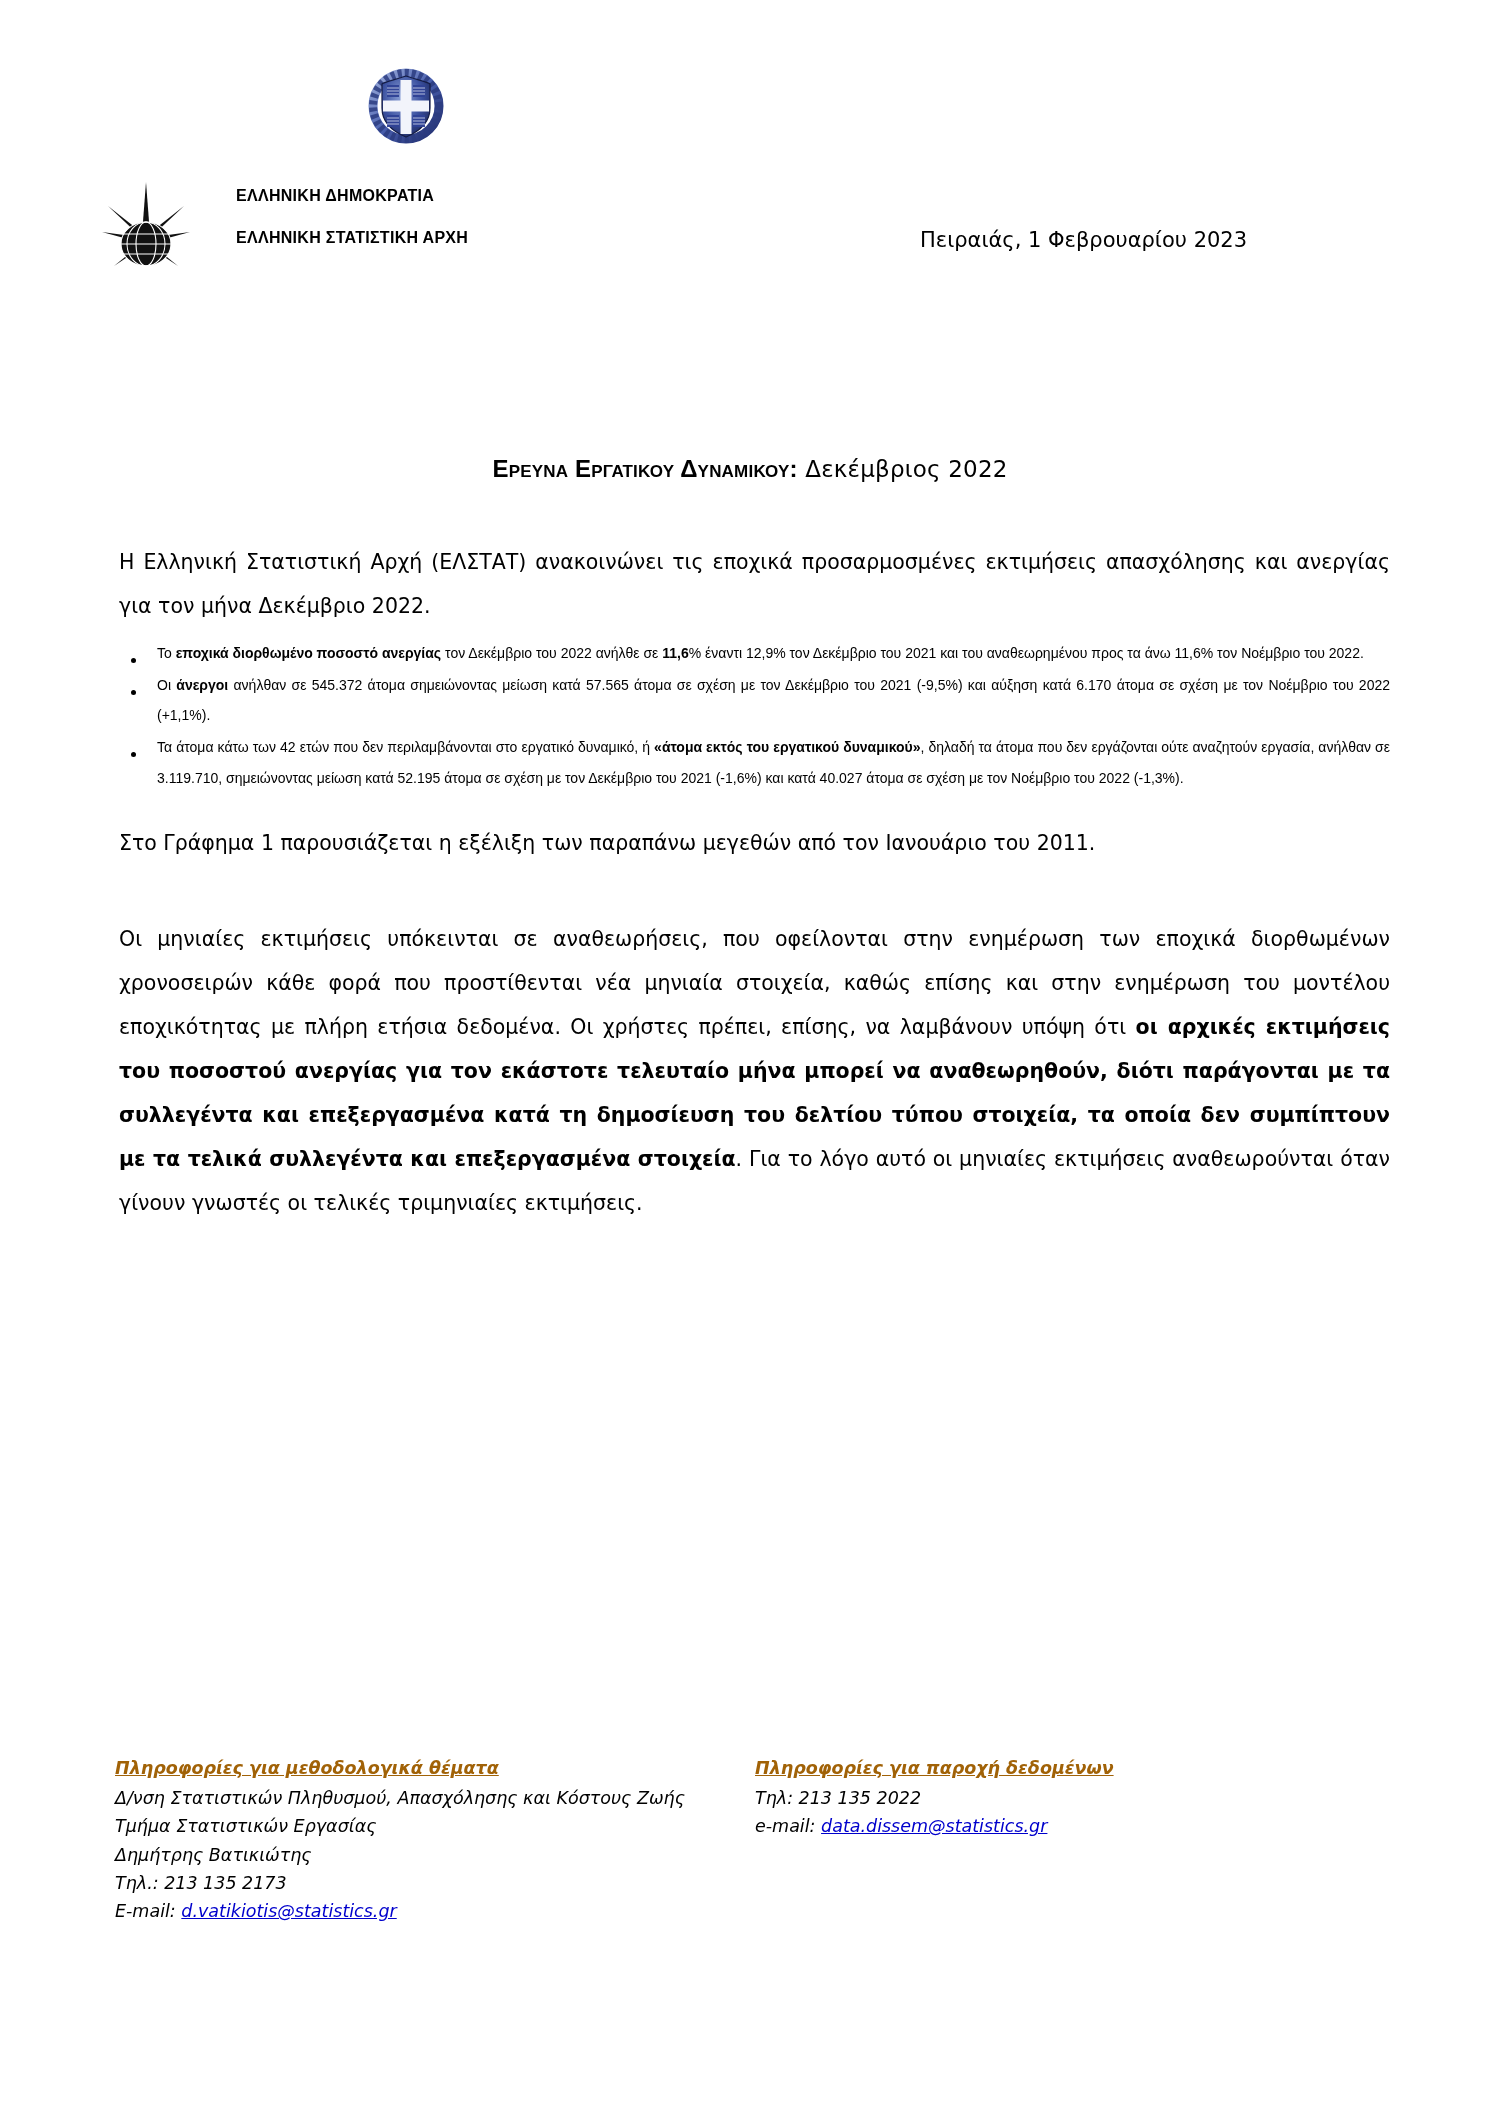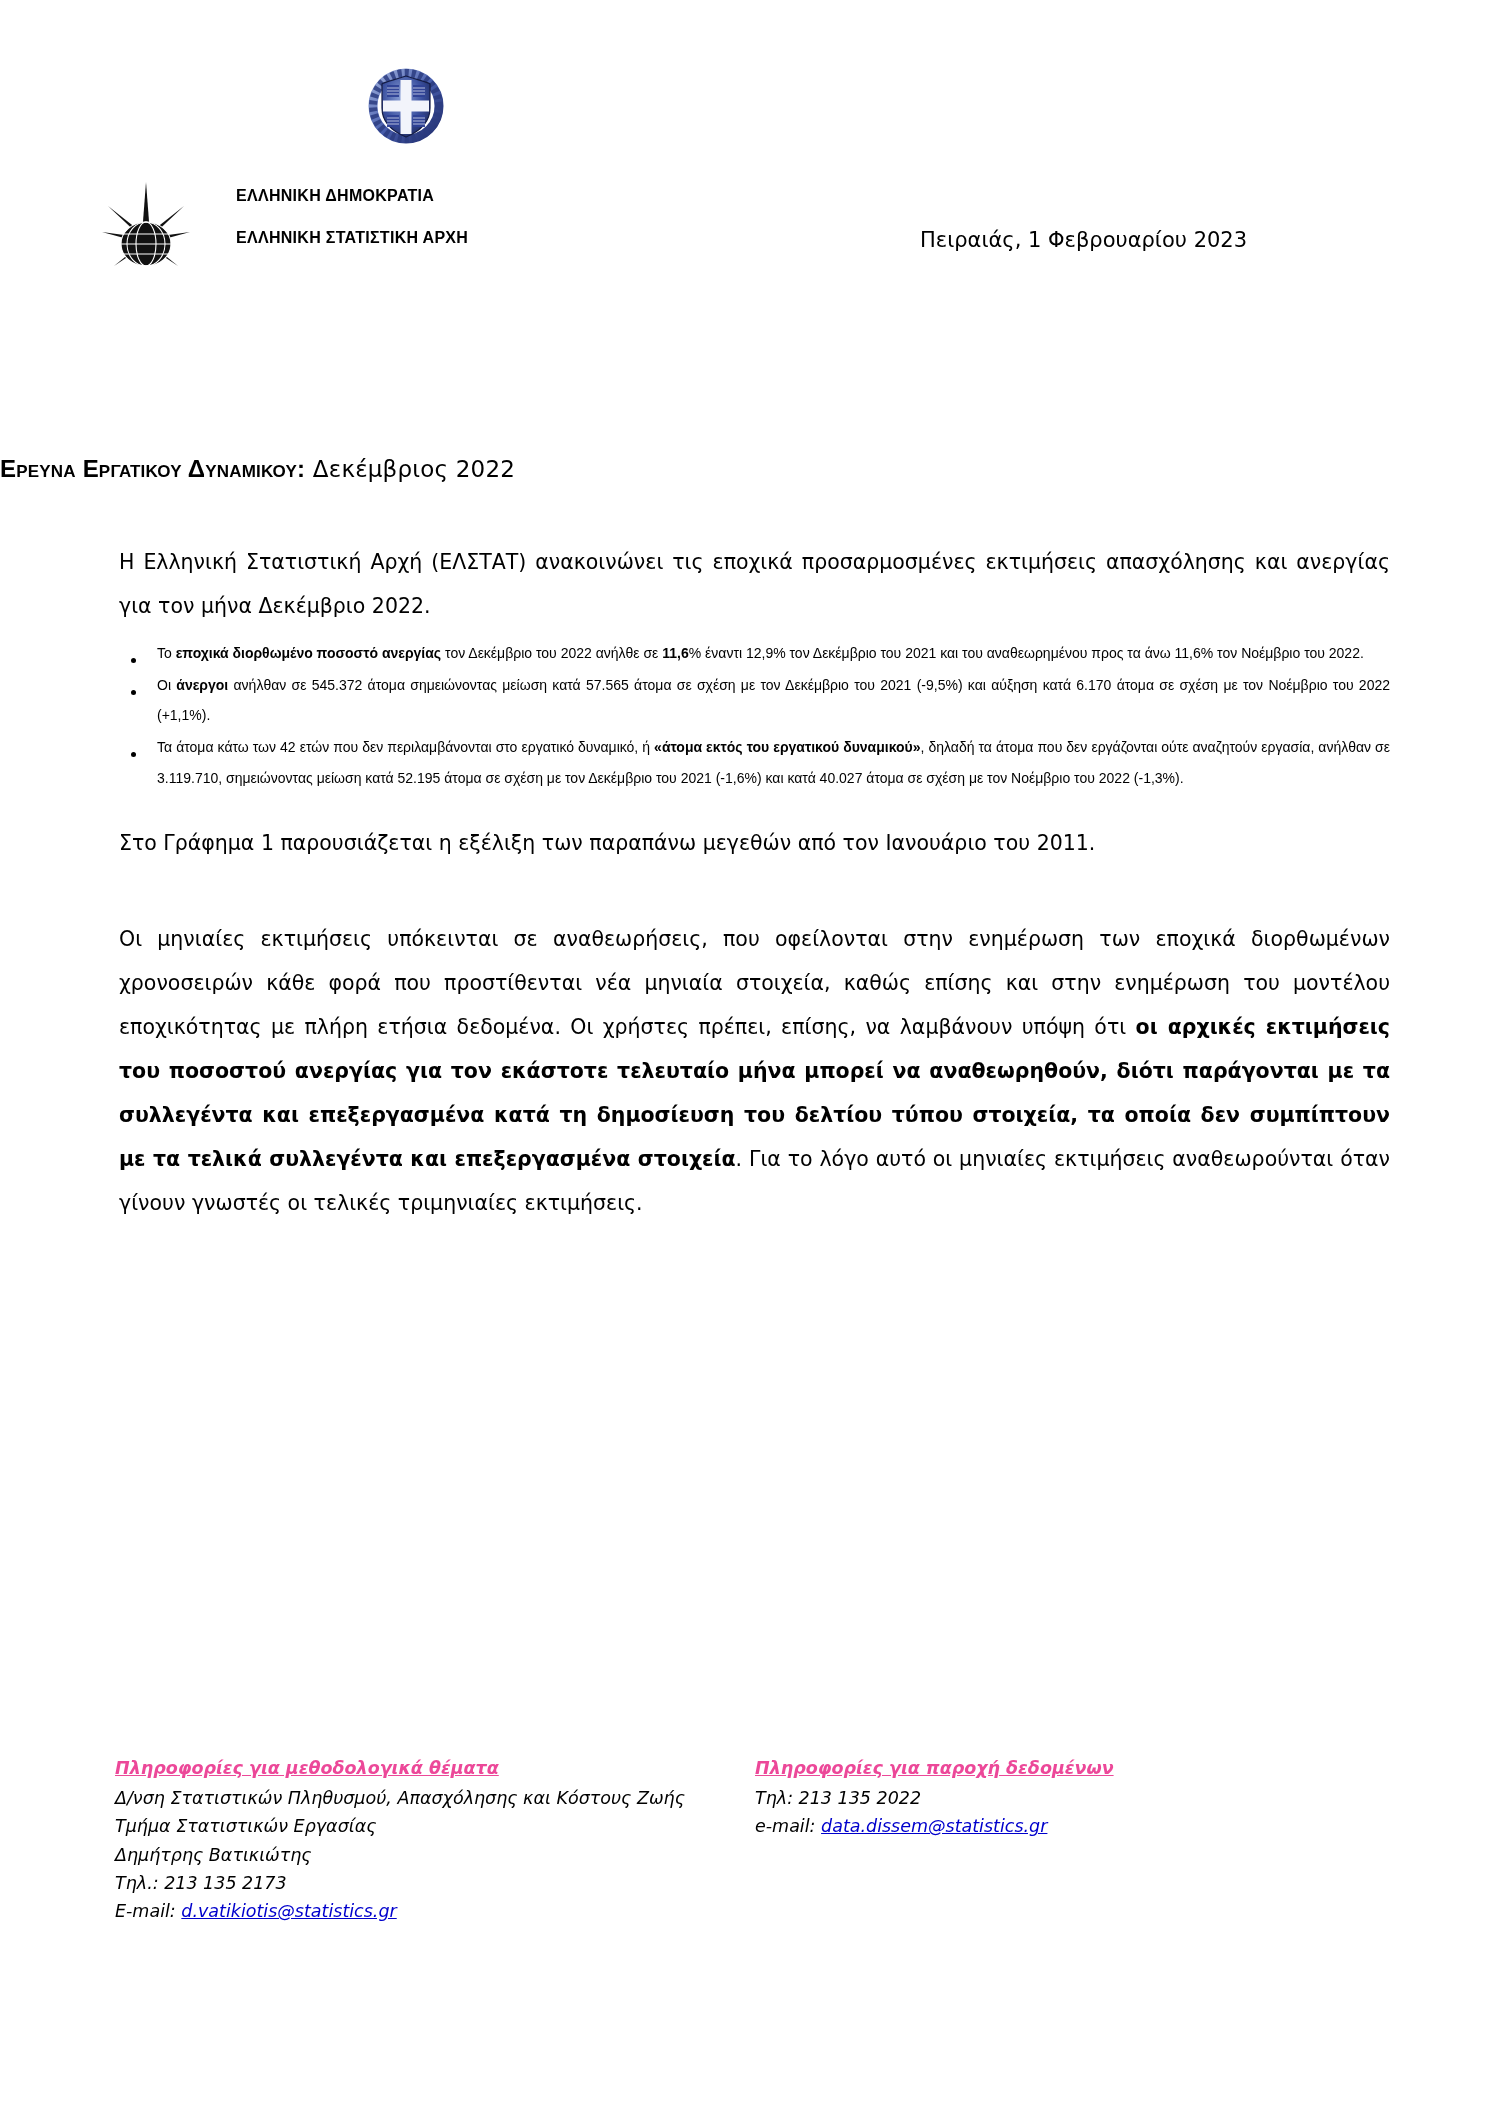"Ερευνα Εργατικου Δυναμικου: Δεκέμβριος" .doc-title { text-align: left -> center }
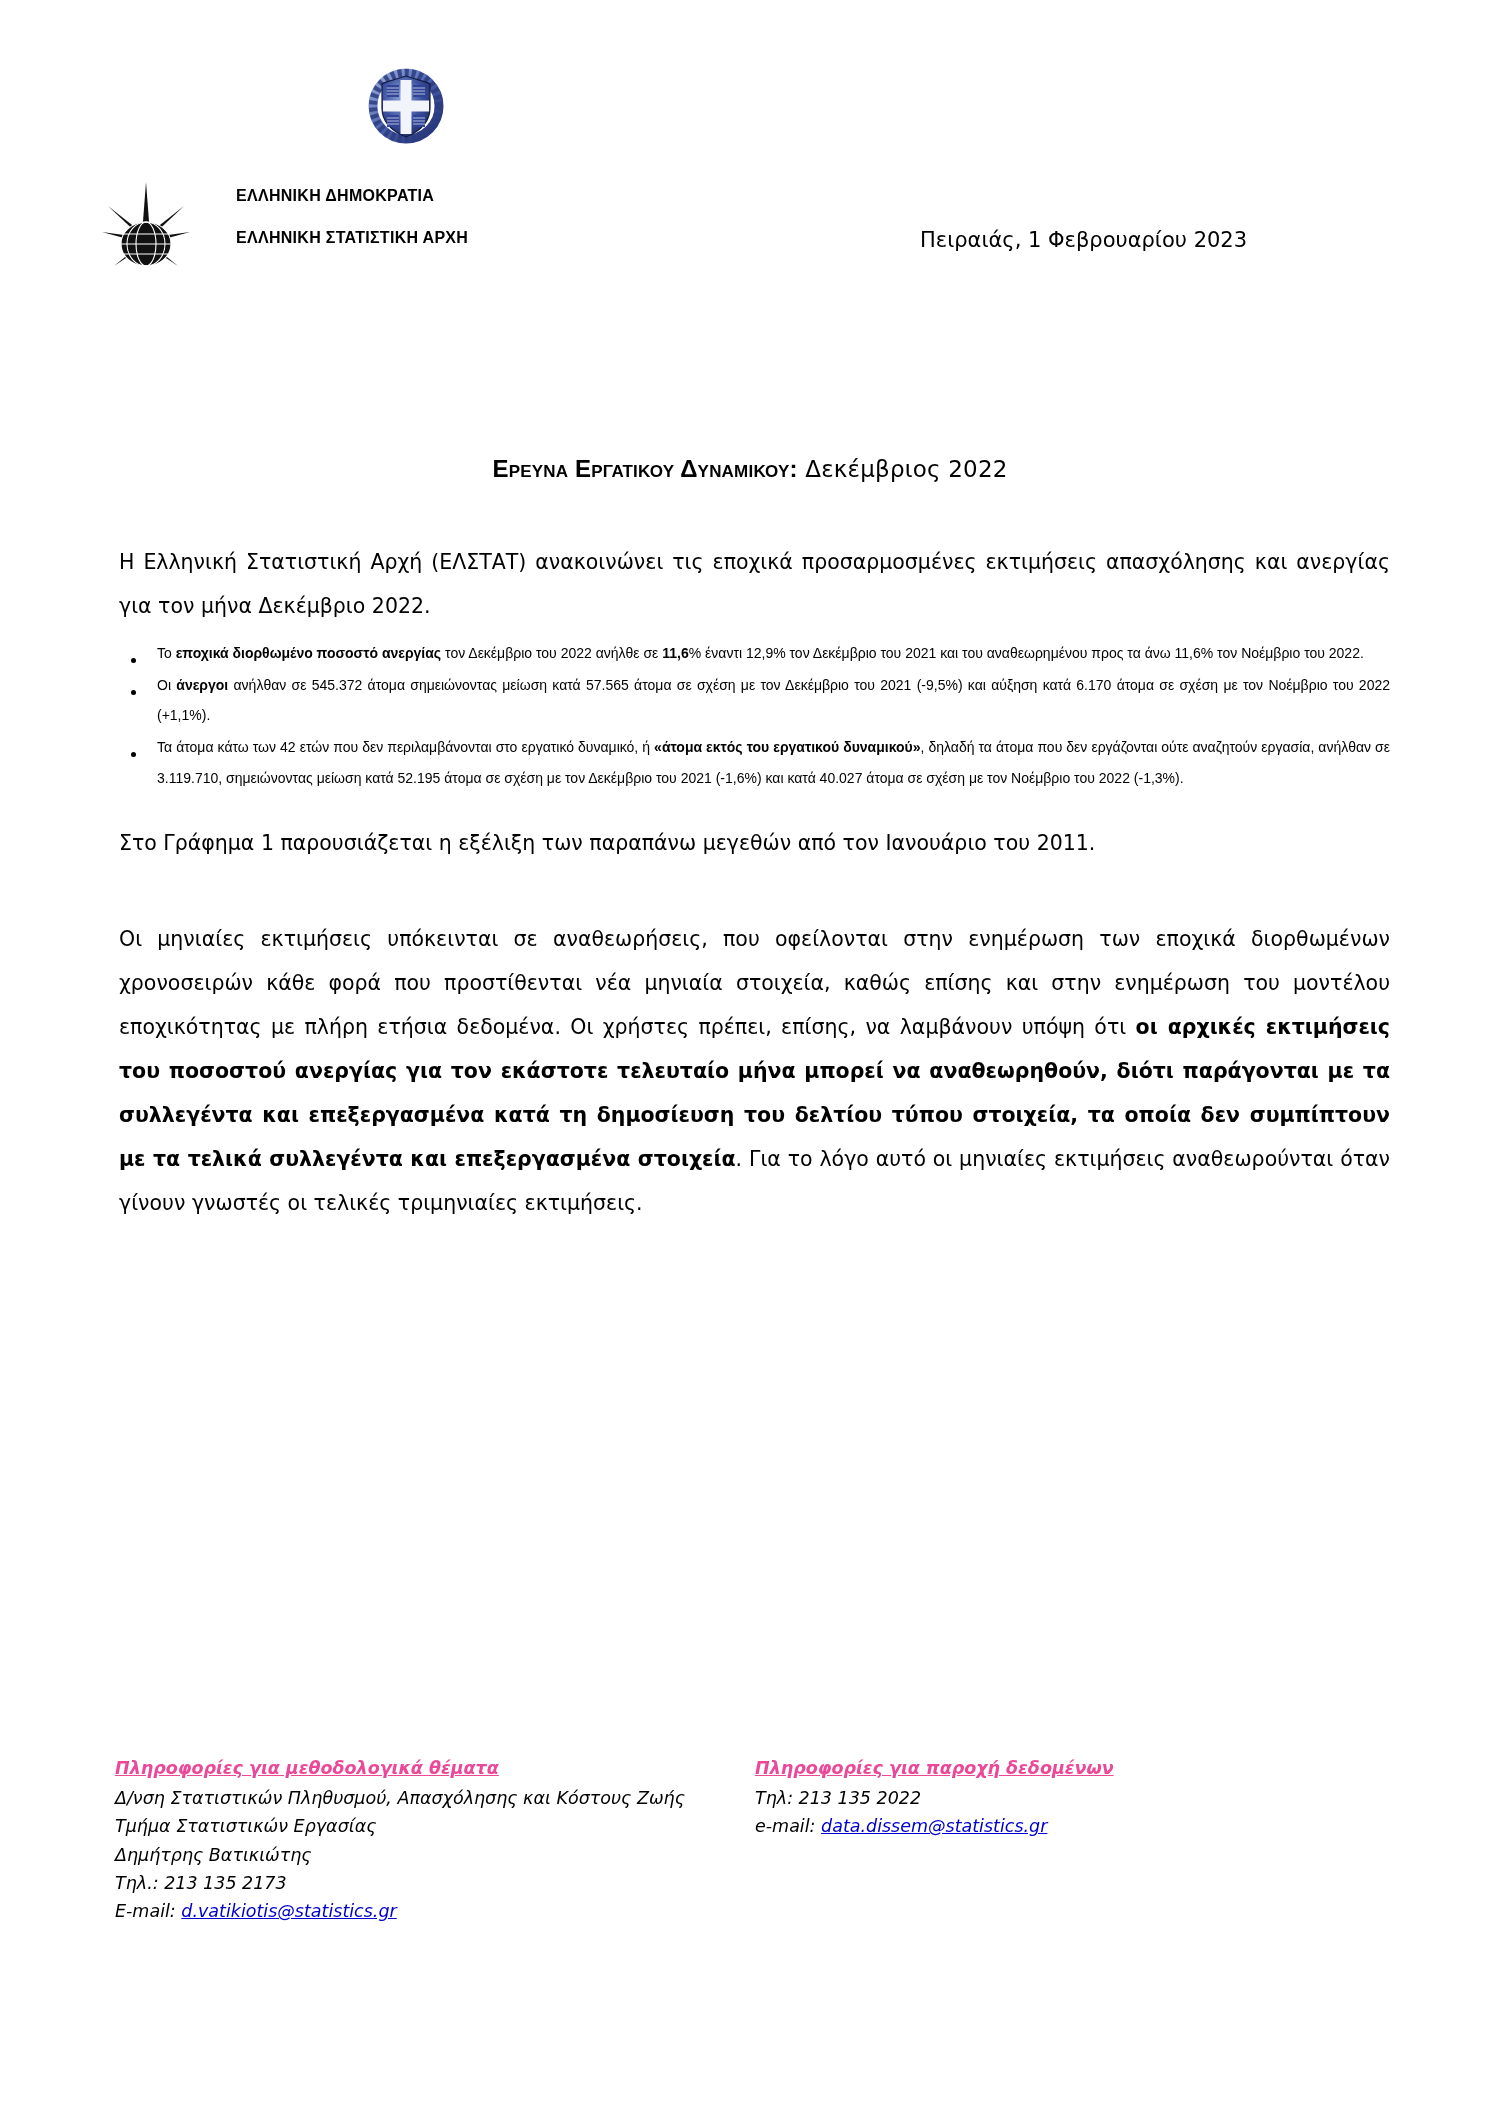"Πληροφορίες για μεθοδολογικά θέματα" .footer-head { color: #ec4899 -> #a16207 }
